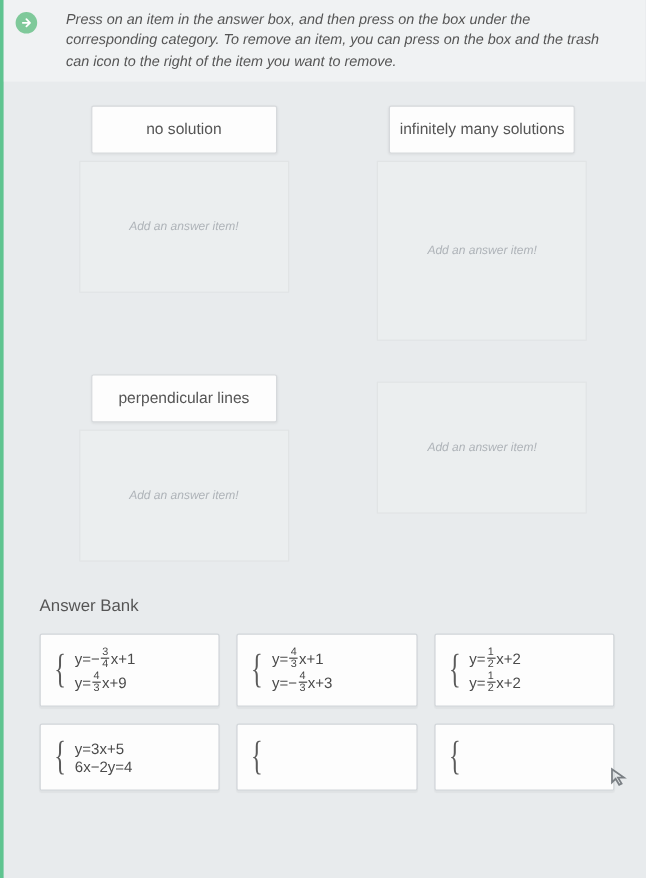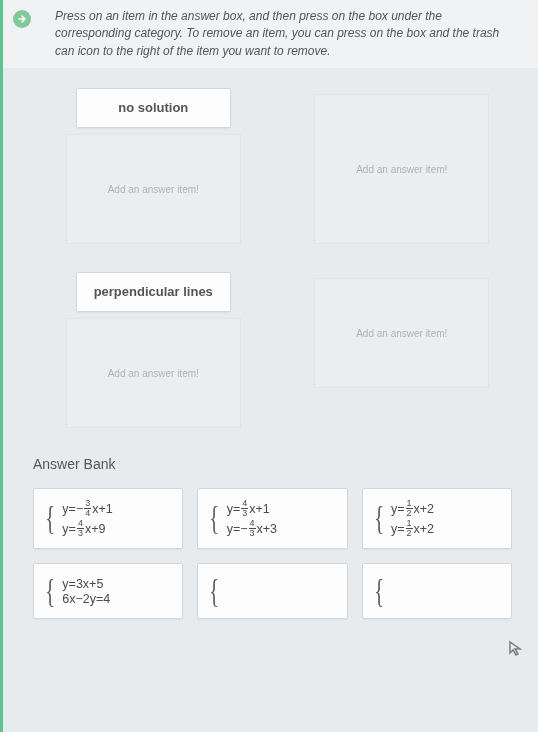"no solution" .cat-header { font-weight: bold -> none }
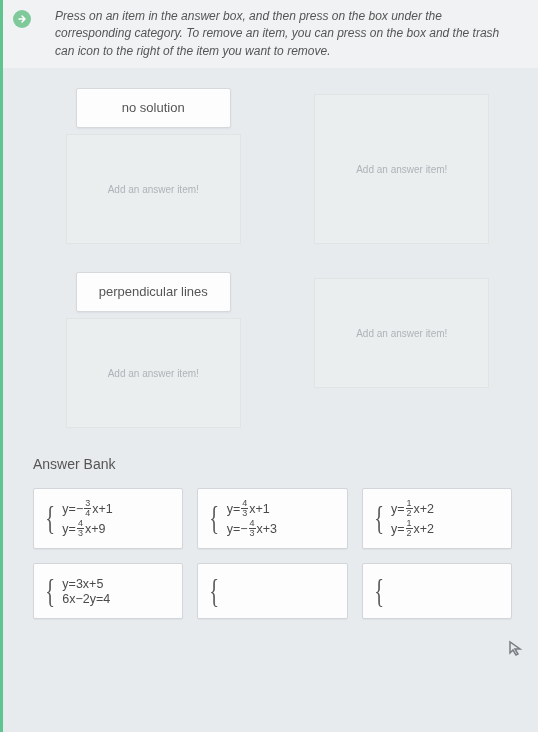"infinitely many solutions" div.cat-header { html: none -> <div>infinitely many solutions</div> }
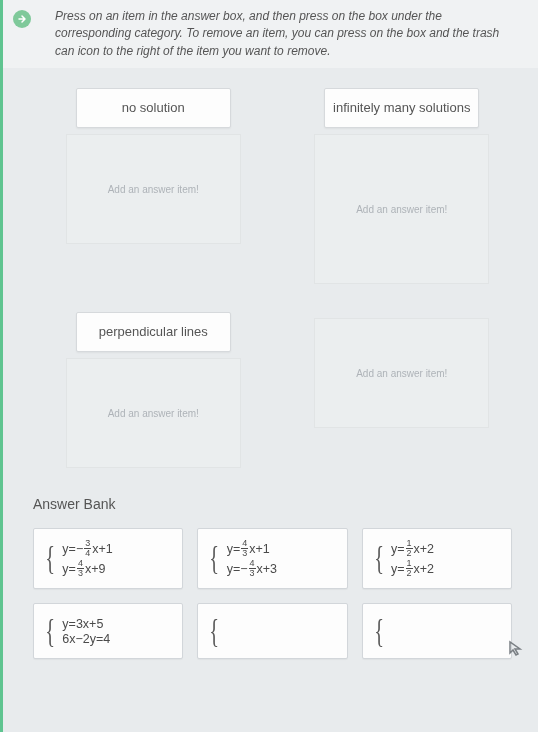"Add an answer item!" .placeholder { font-style: none -> italic }
